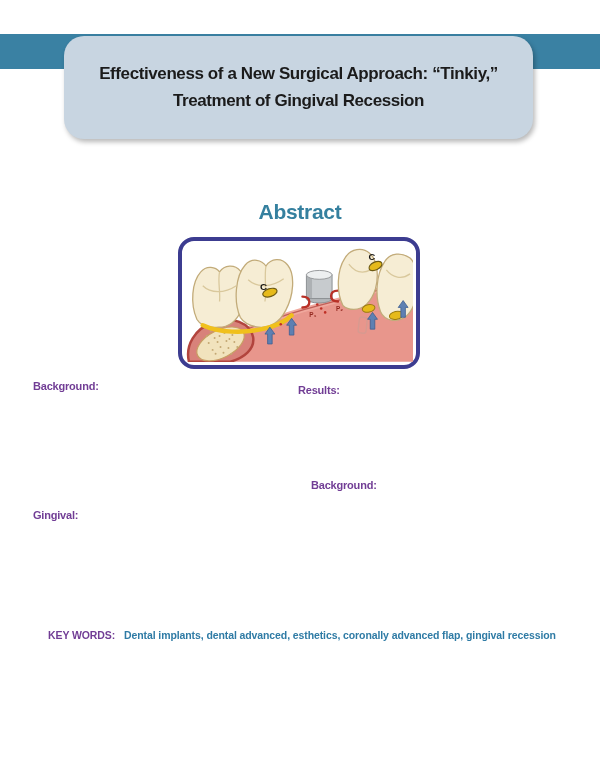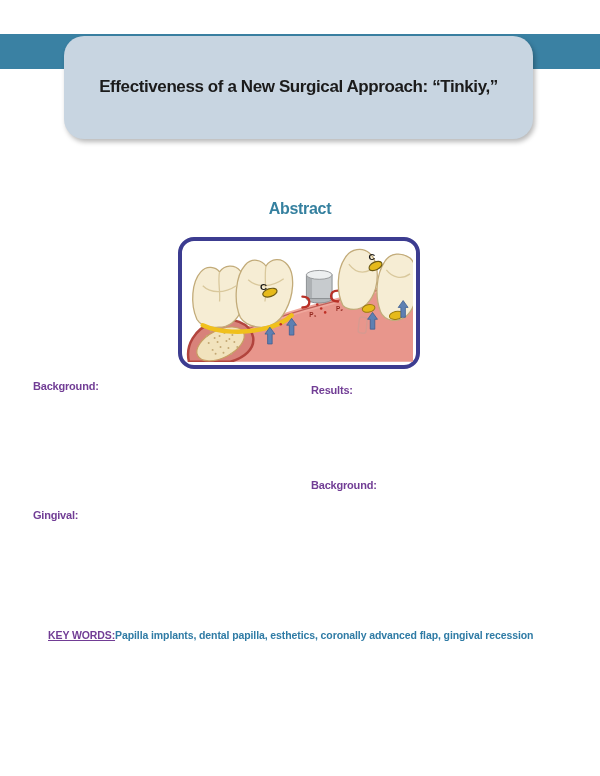"Treatment of Gingival Recession" div.title-line { html: none -> <div>Treatment of Gingival Recession</div> }
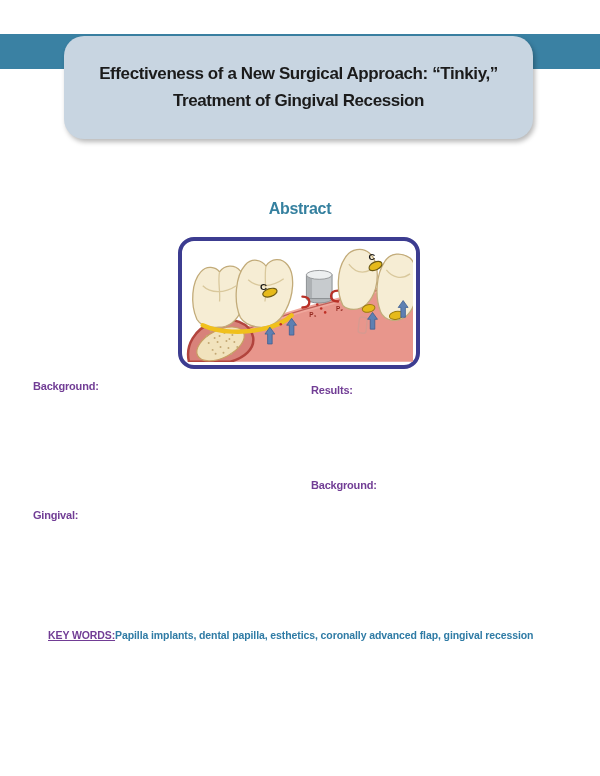"Abstract" .abstract-heading { font-size: 16px -> 21px }
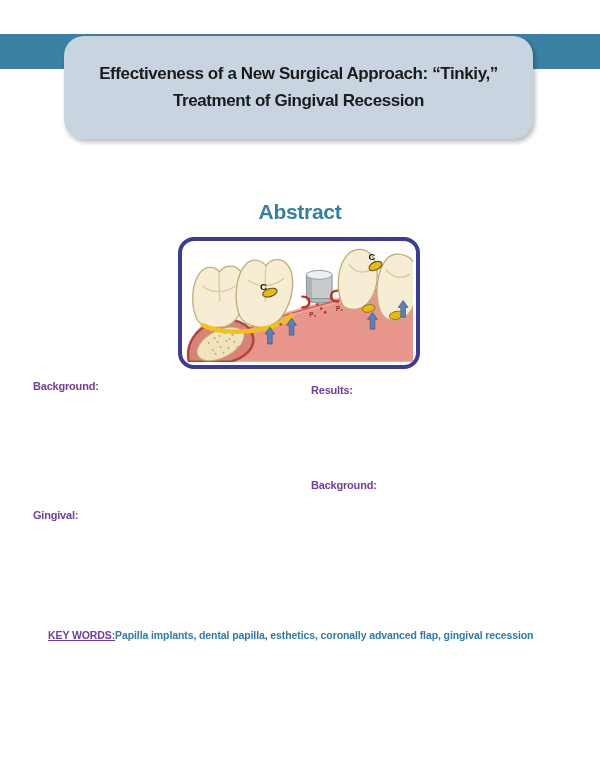"Results:" .label-results { left: 311px -> 298px }
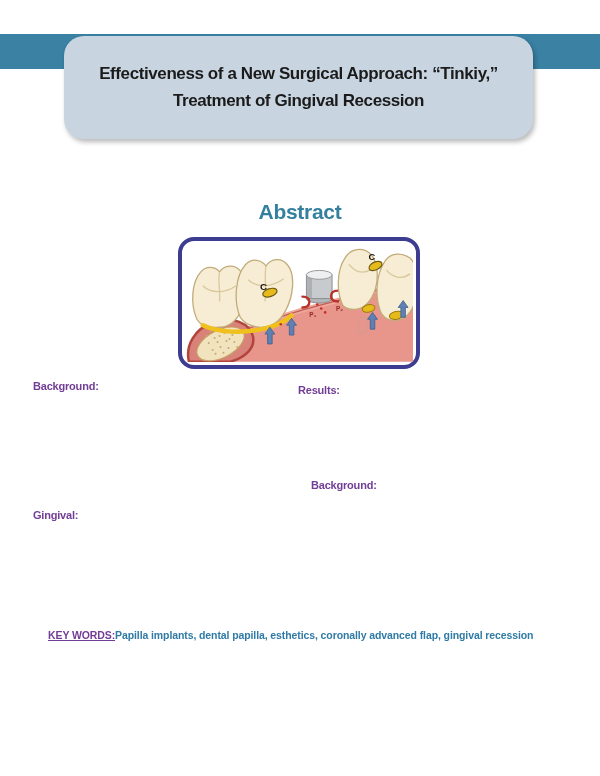"KEY WORDS:" .keywords-label { margin-right: 0 -> 9px; text-decoration: underline -> none }
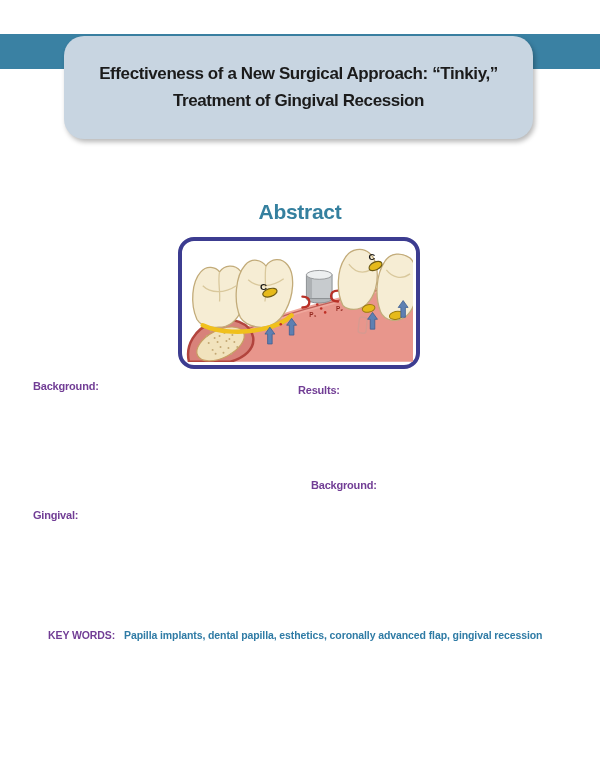"Papilla implants, dental papilla," span.keywords-text { text: Papilla implants, dental papilla -> Dental implants, dental advanced }
